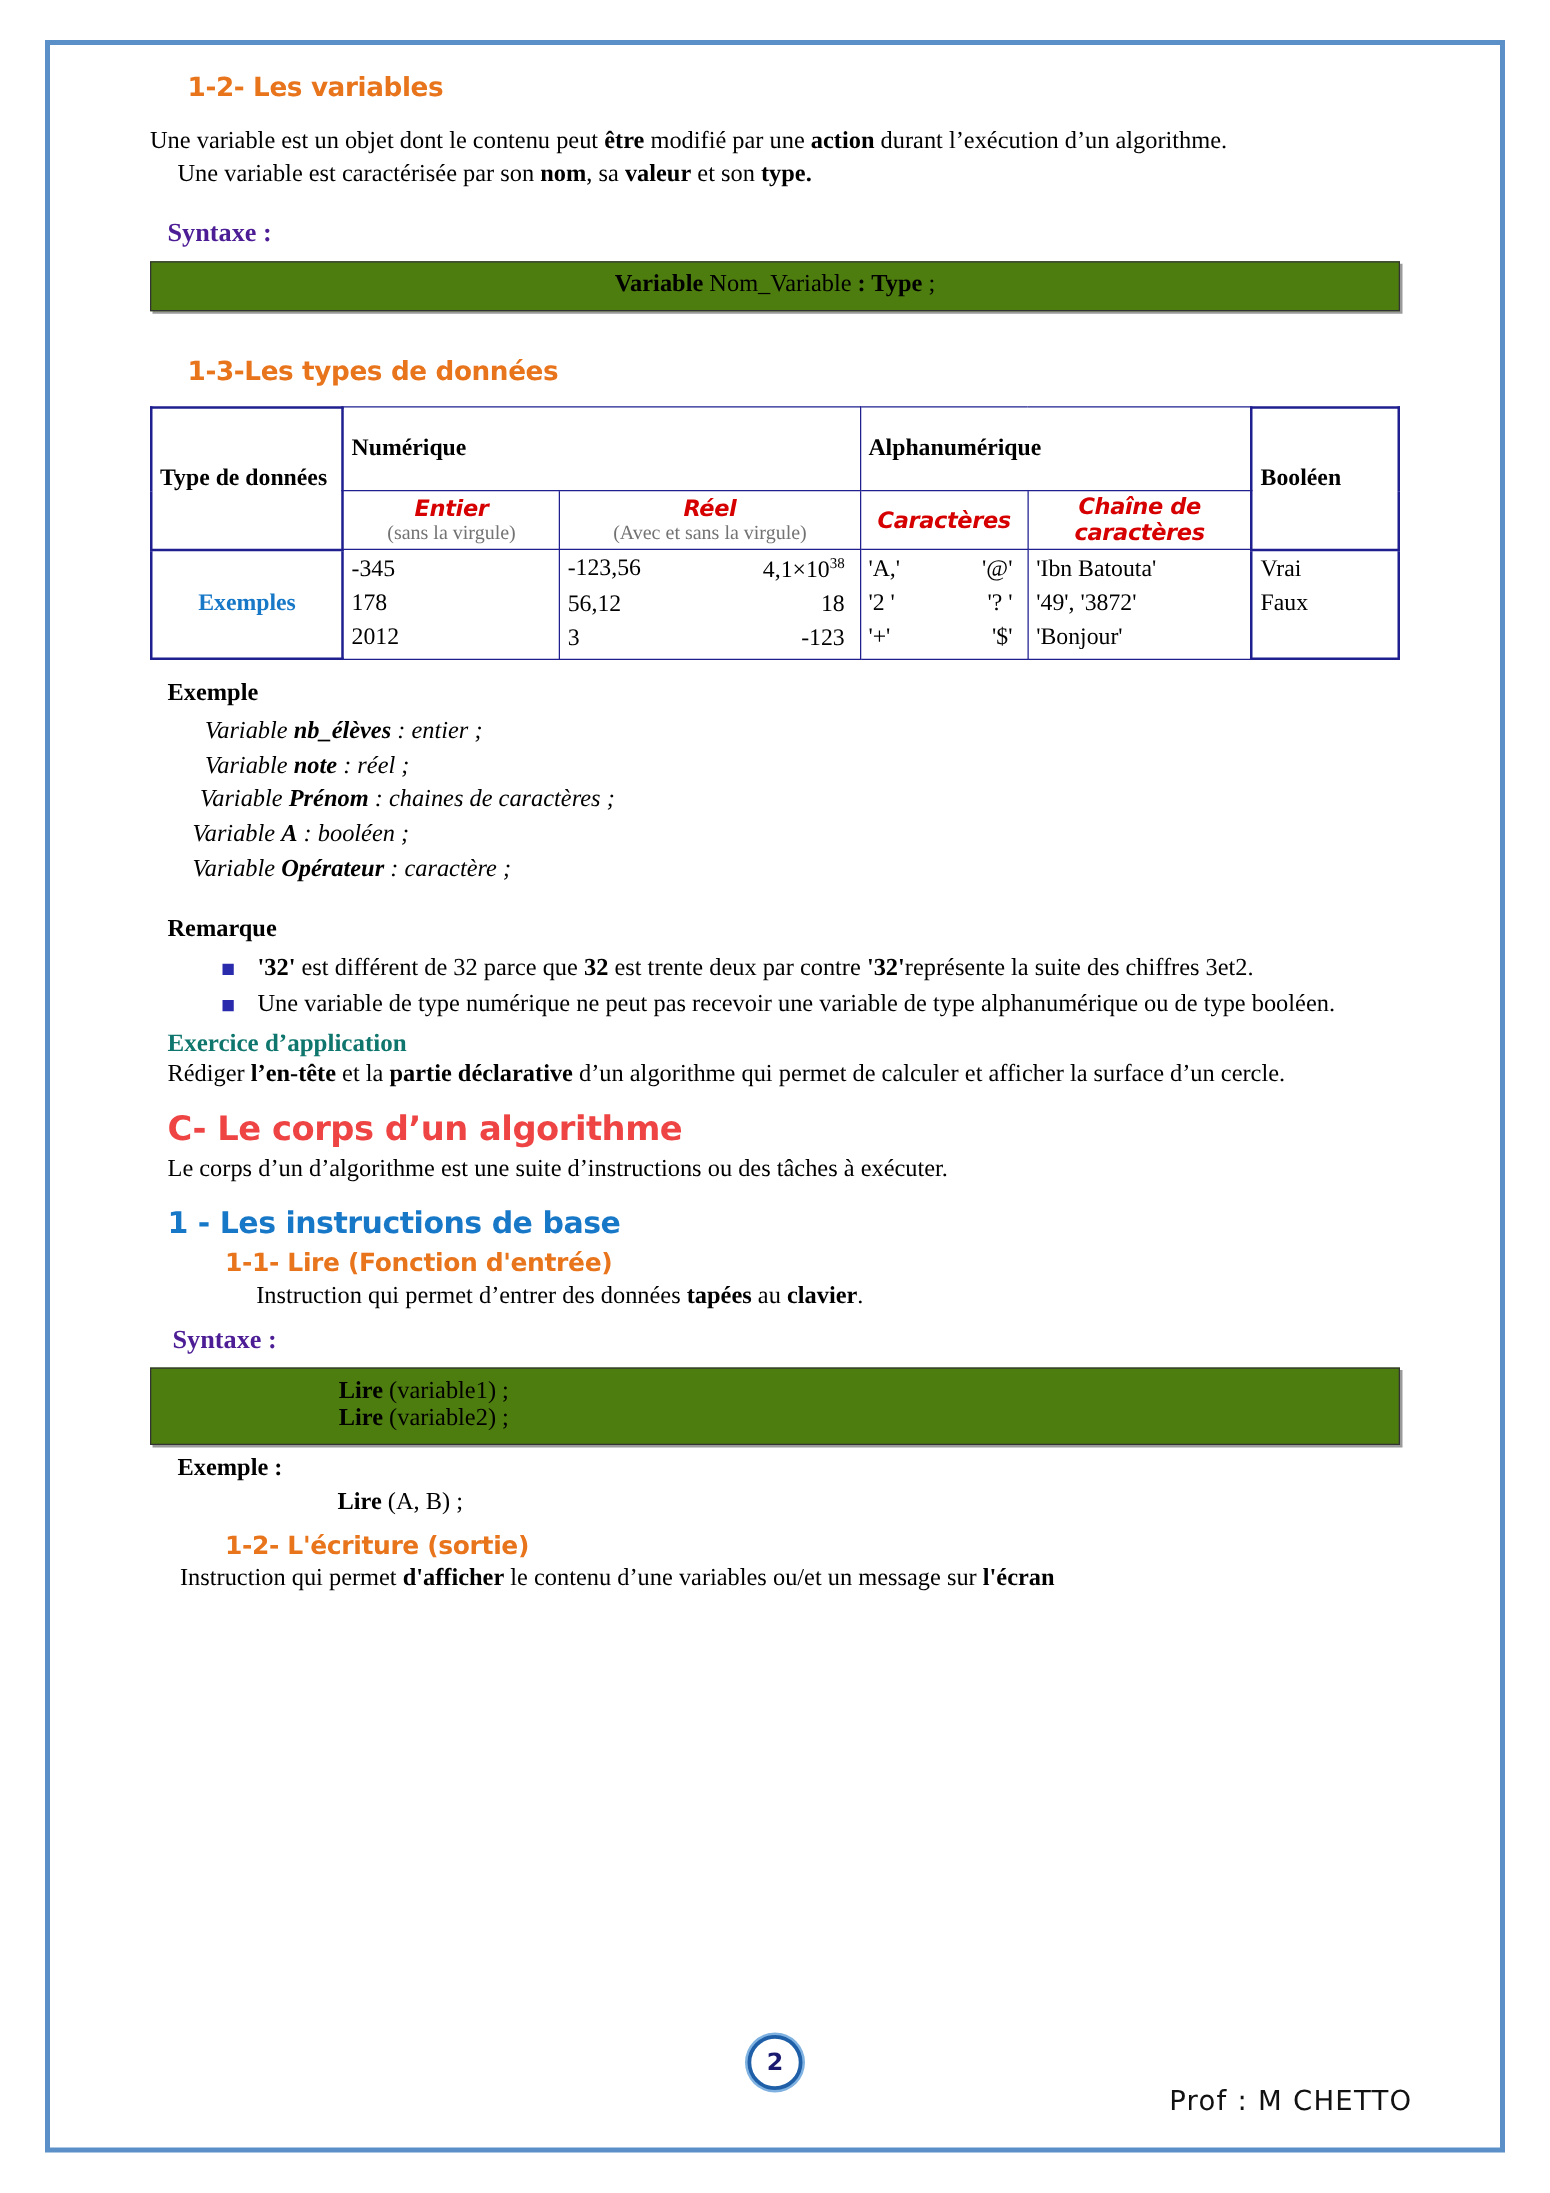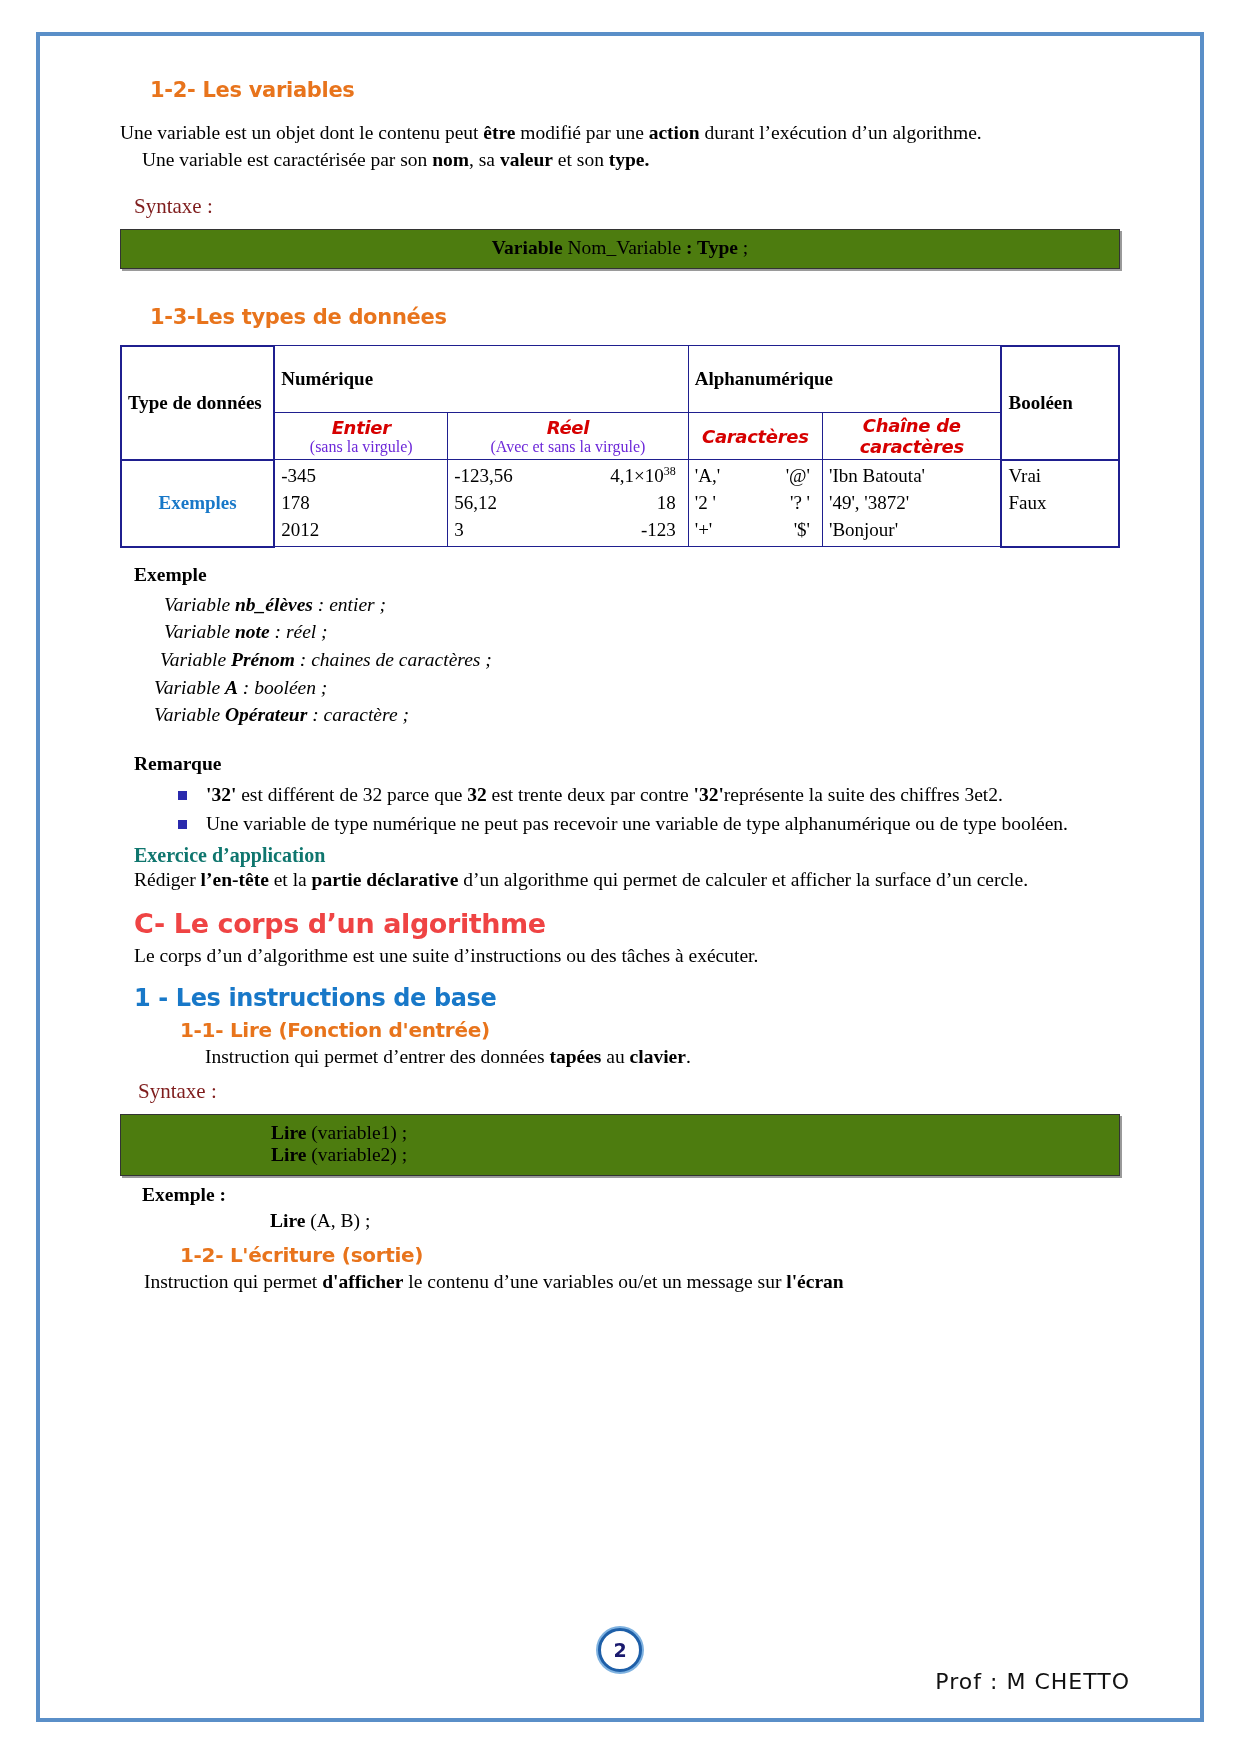"1-2- Les variables" div.h-orange { margin-top: 20px -> none }
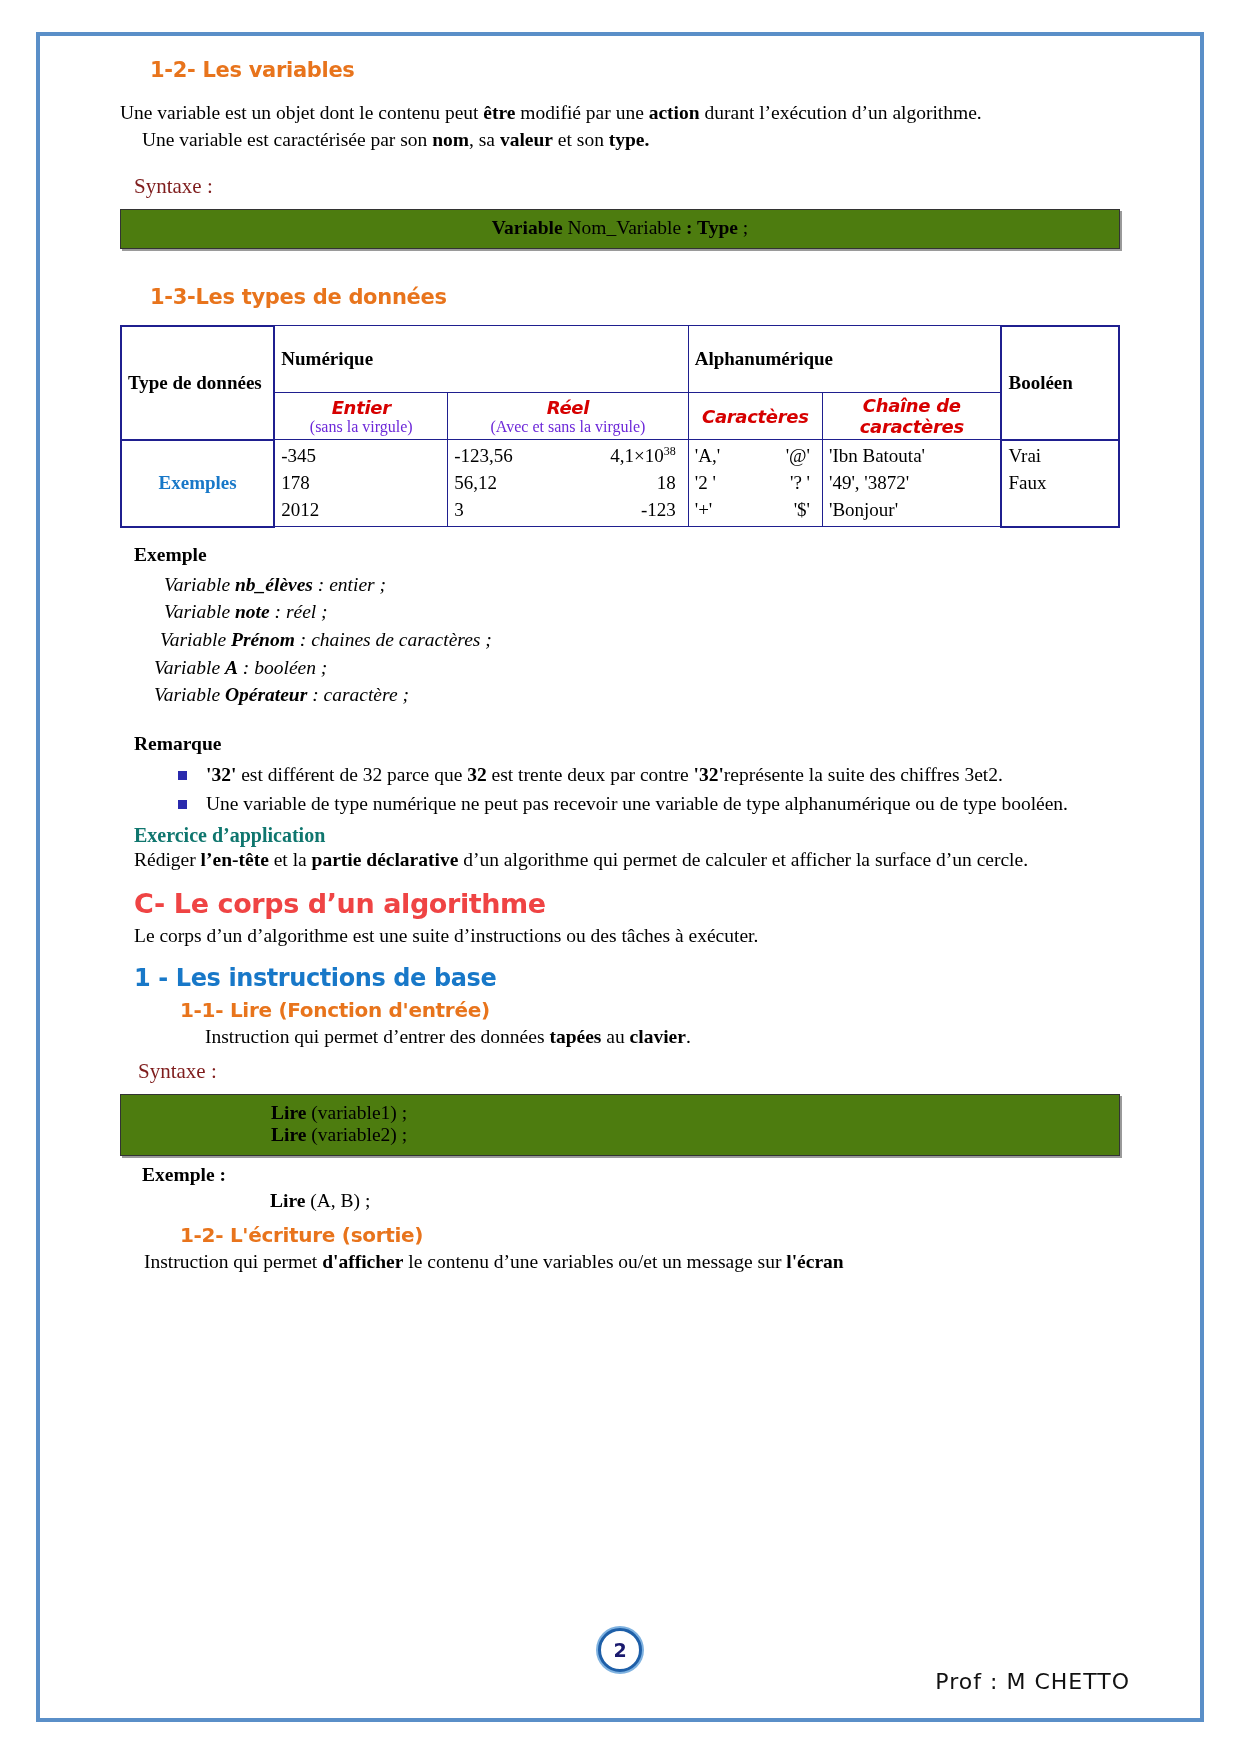"Syntaxe :" .h-green { color: #7f1d1d -> #4c1d95; font-weight: normal -> bold }
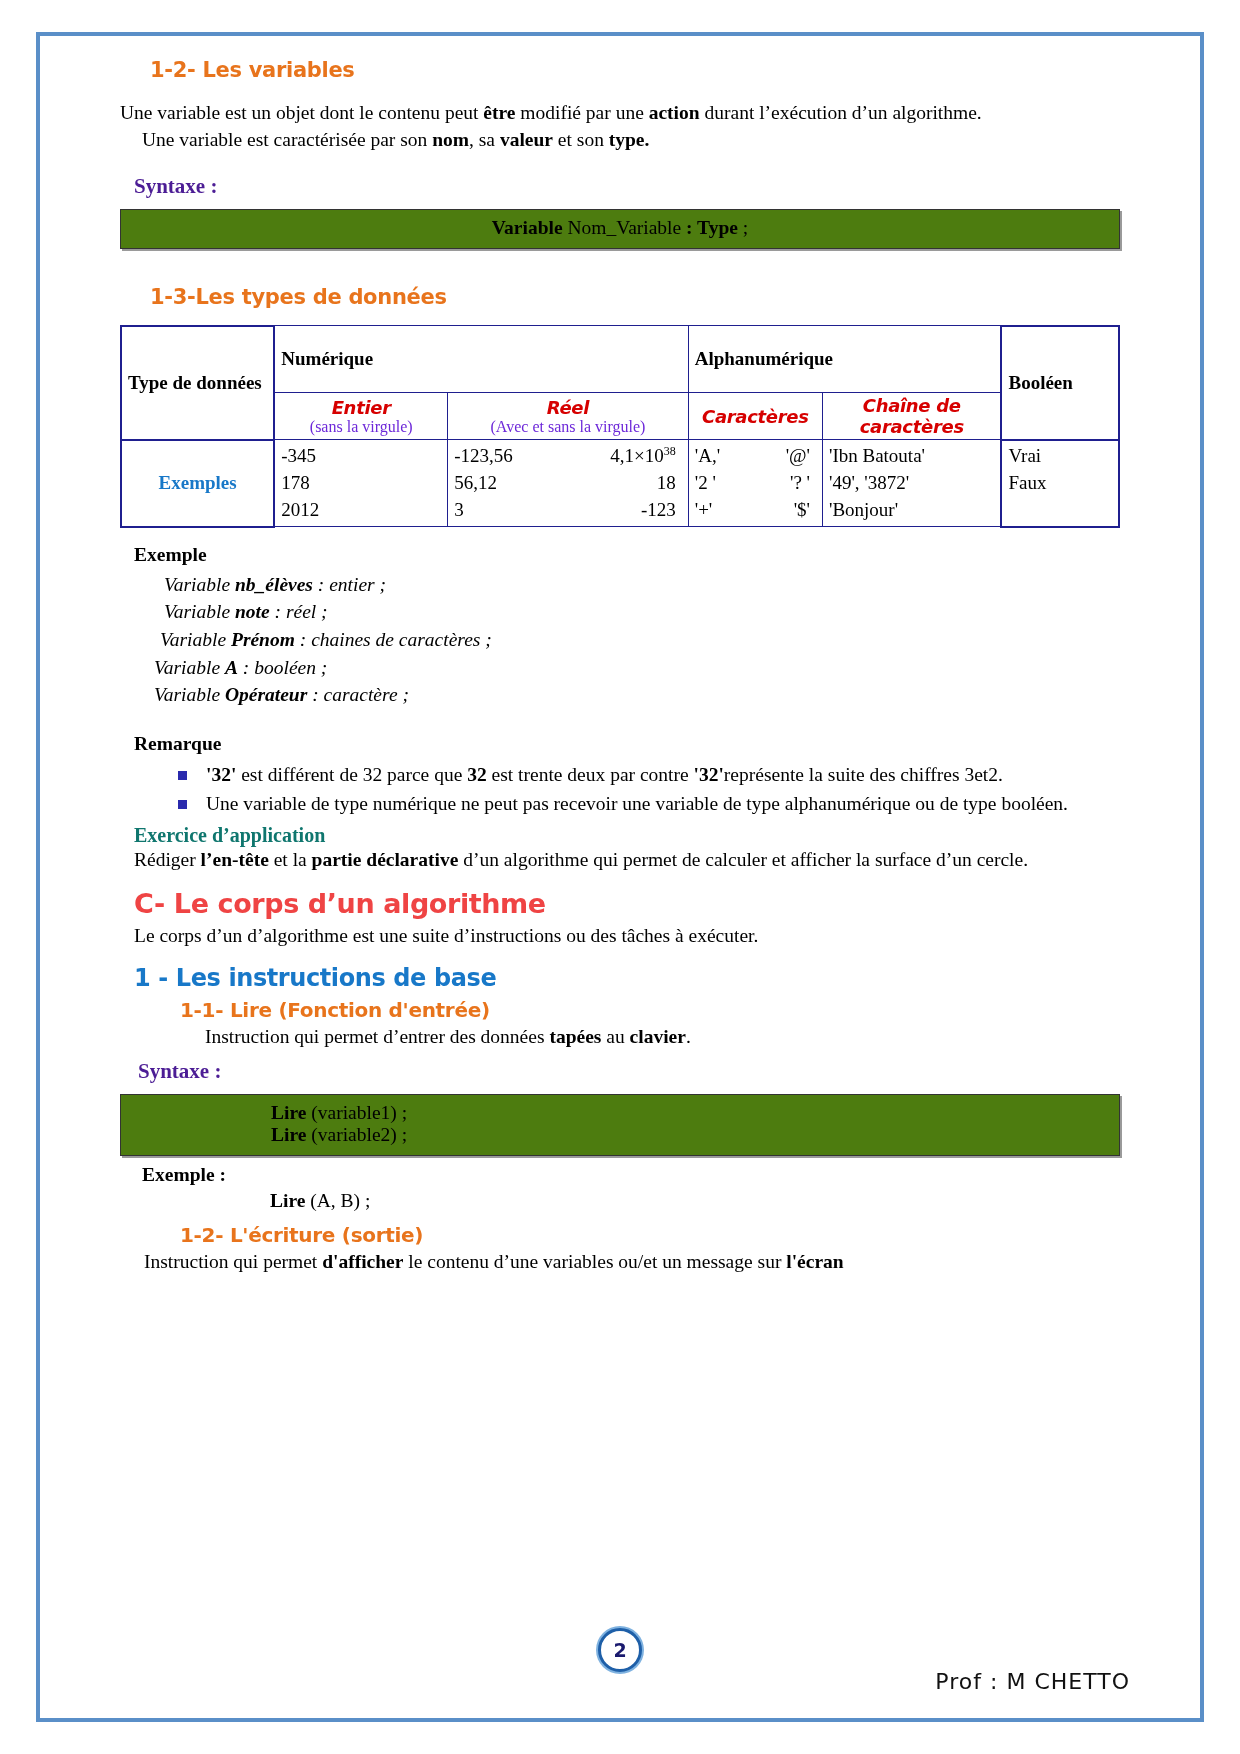"(sans la virgule)" .sub-note { color: #6d28d9 -> #737373 }
